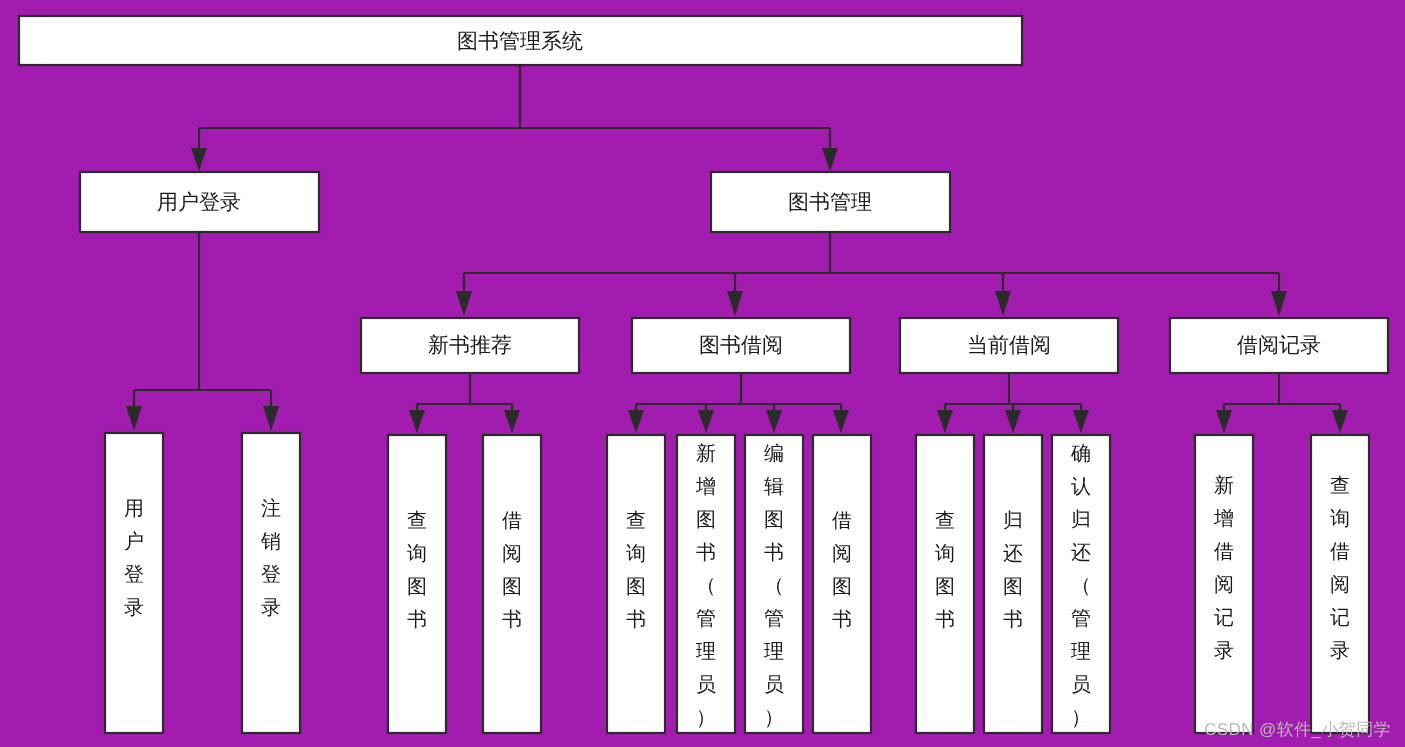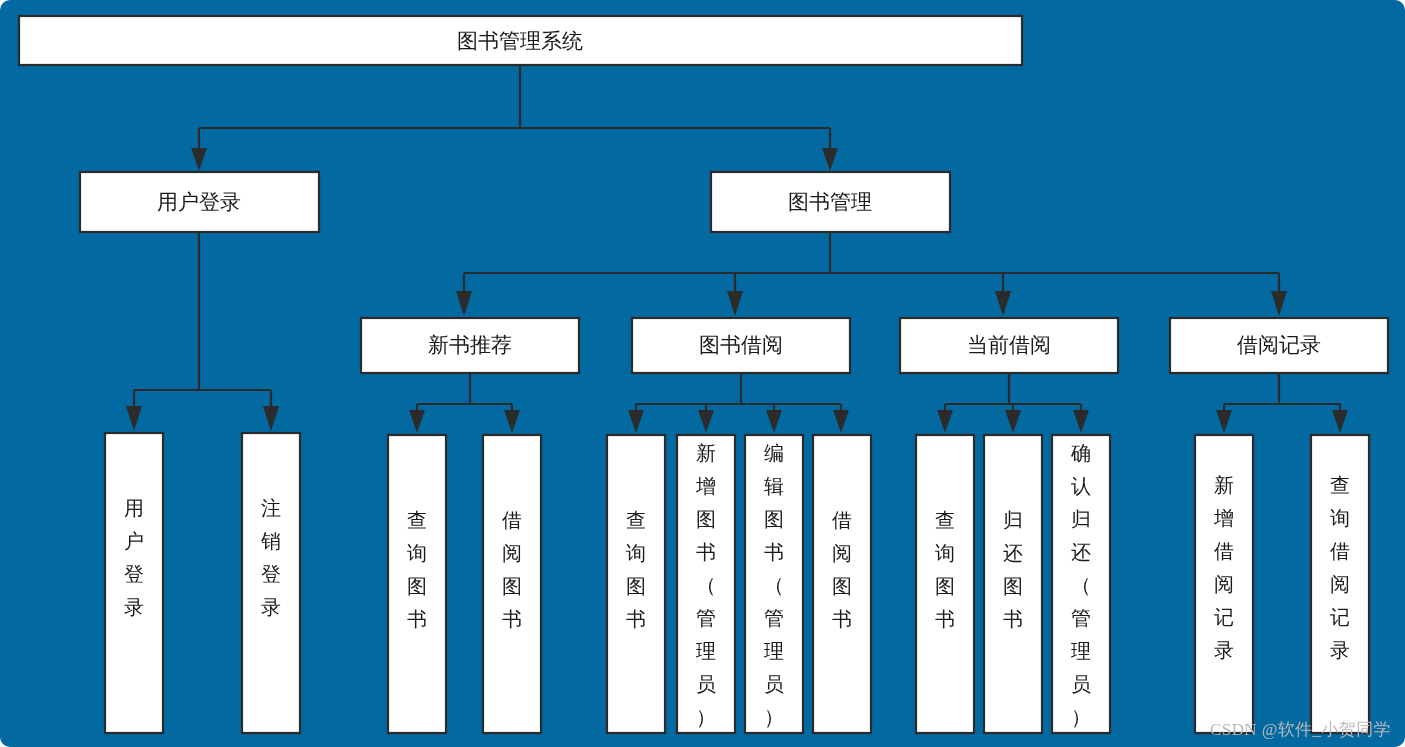"图书管理系统" #diagram-root { background: #0369a1 -> #a21caf; border-radius: 10px -> none }
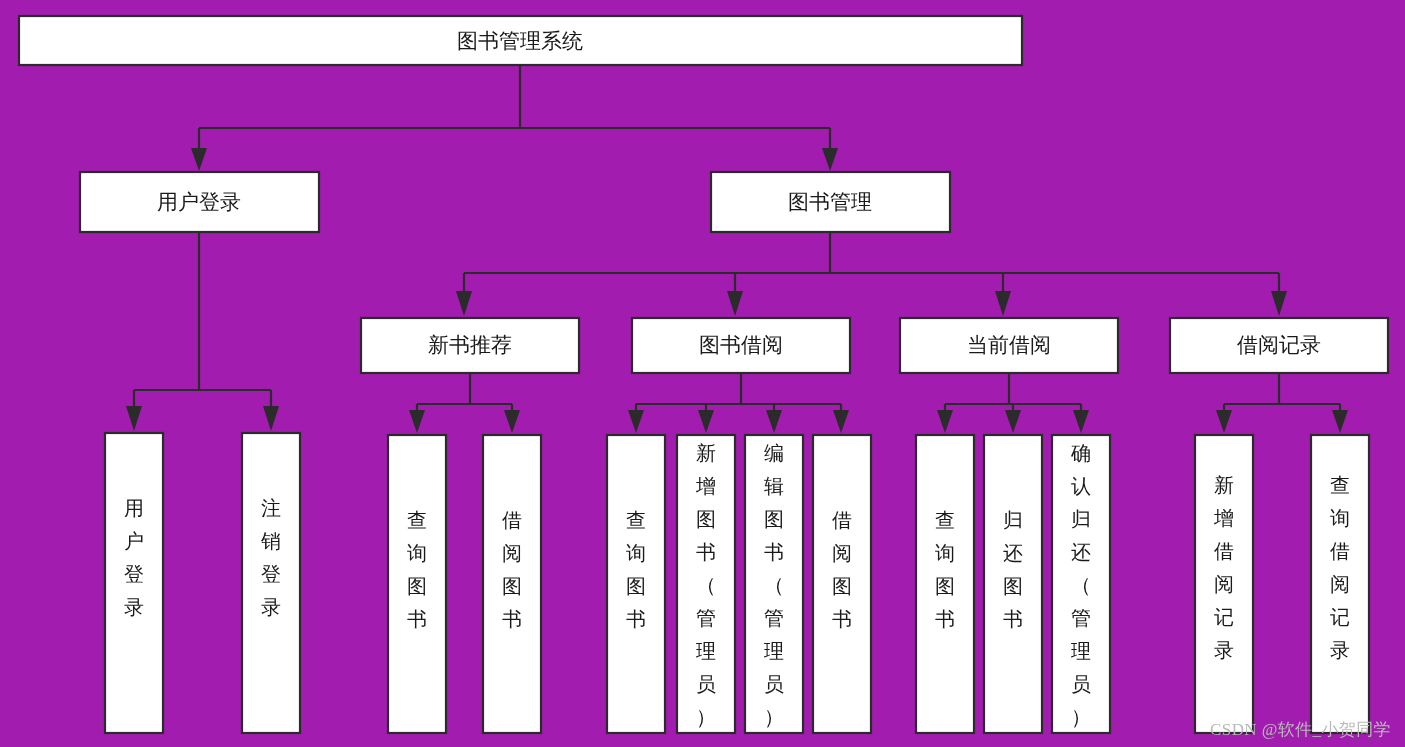"CSDN @软件_小贺同学" .watermark { font-family: Liberation Serif, serif -> Liberation Sans, sans-serif }
